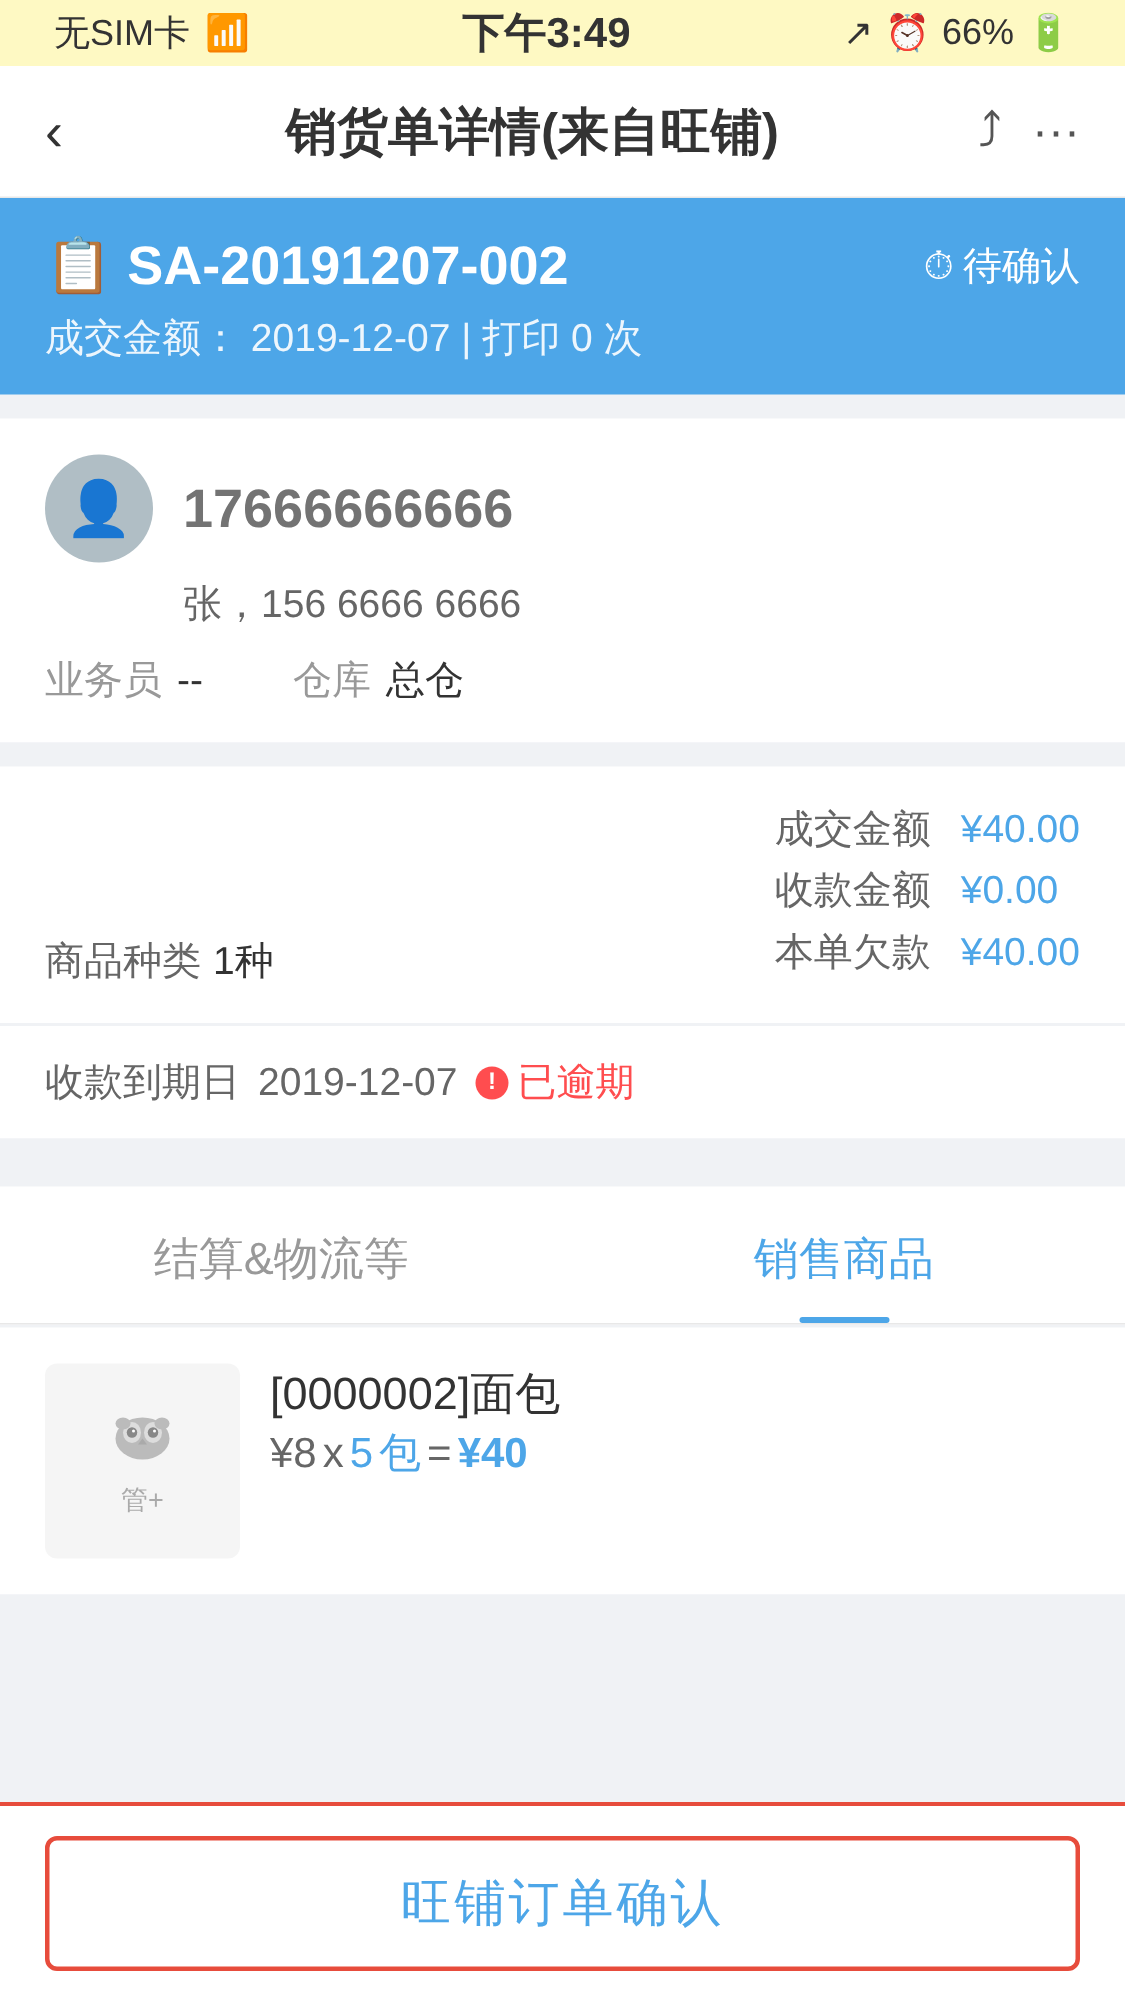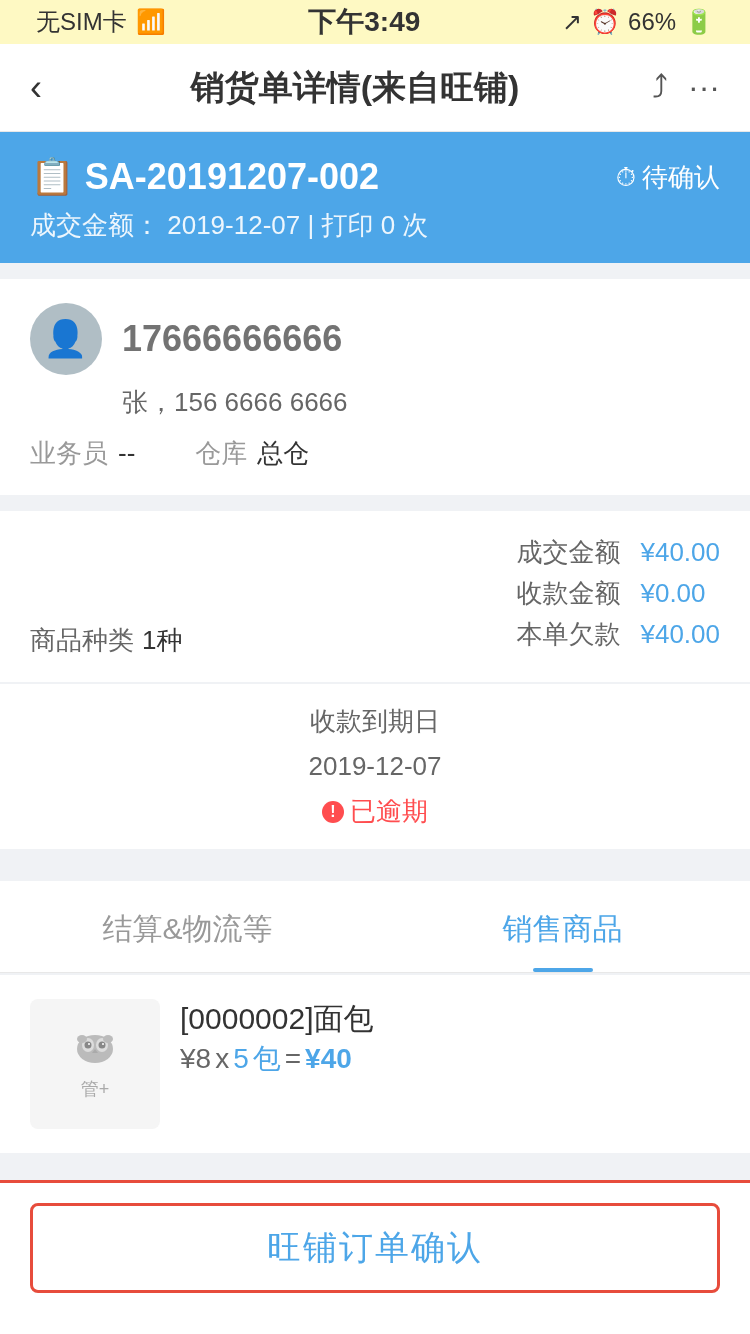"收款到期日" .due-date-section { flex-direction: column -> none }
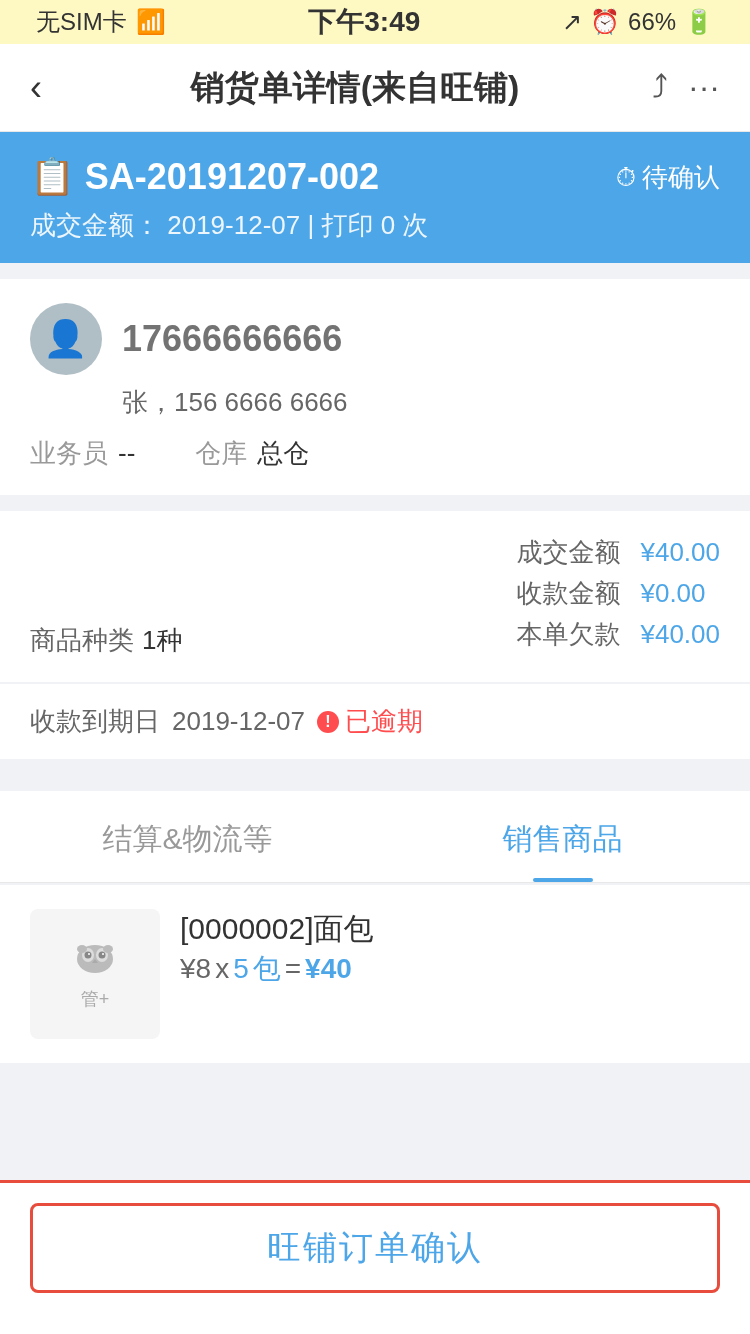"旺铺订单确认" .footer { padding: 20px 30px 41px -> 20px 30px 20px }
